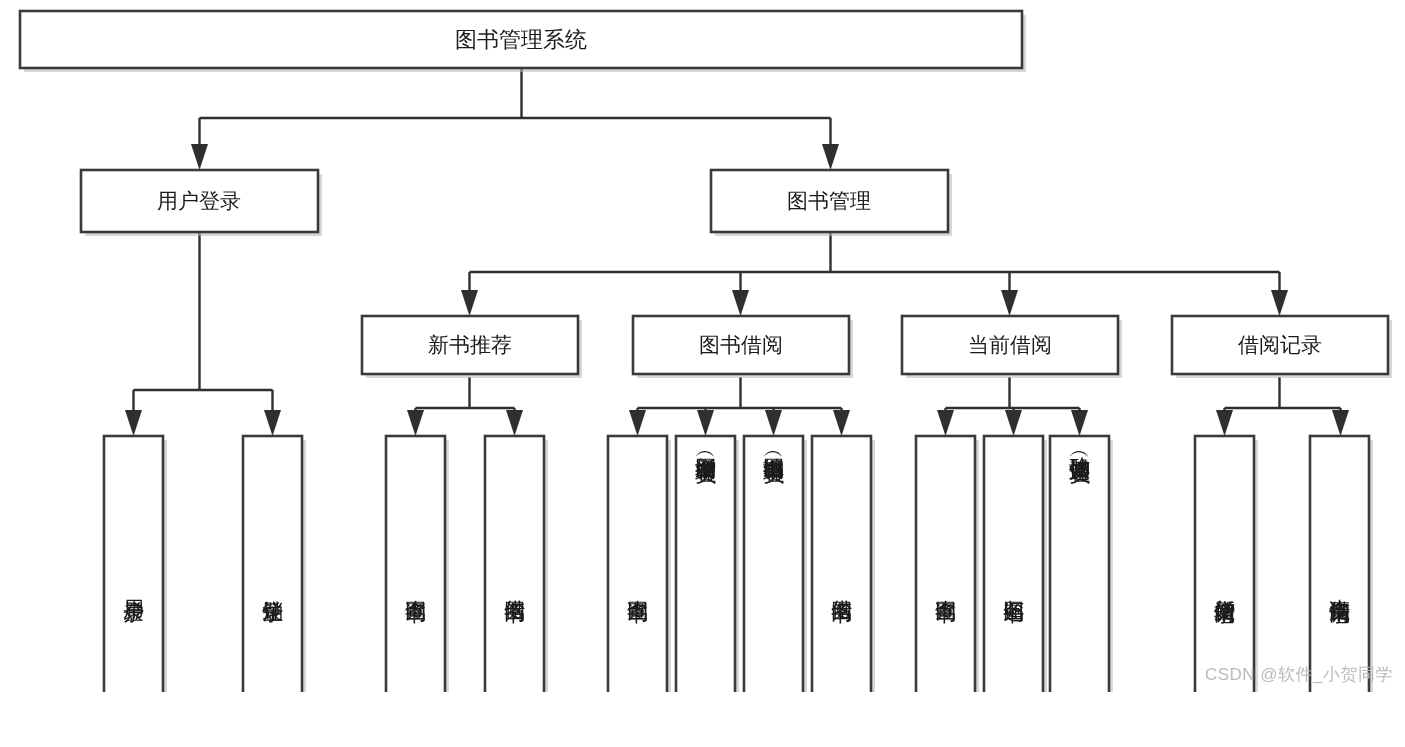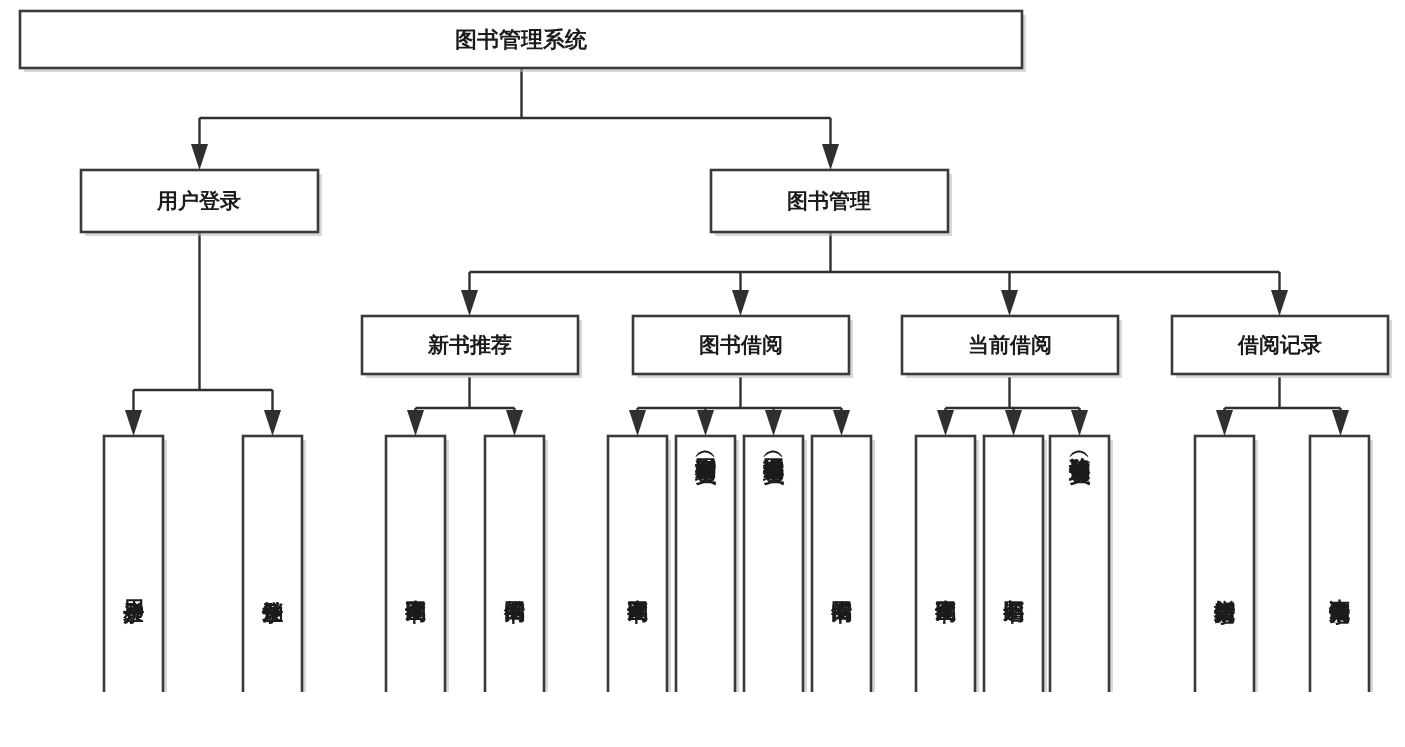"图书管理系统" #canvas { font-weight: bold -> none }
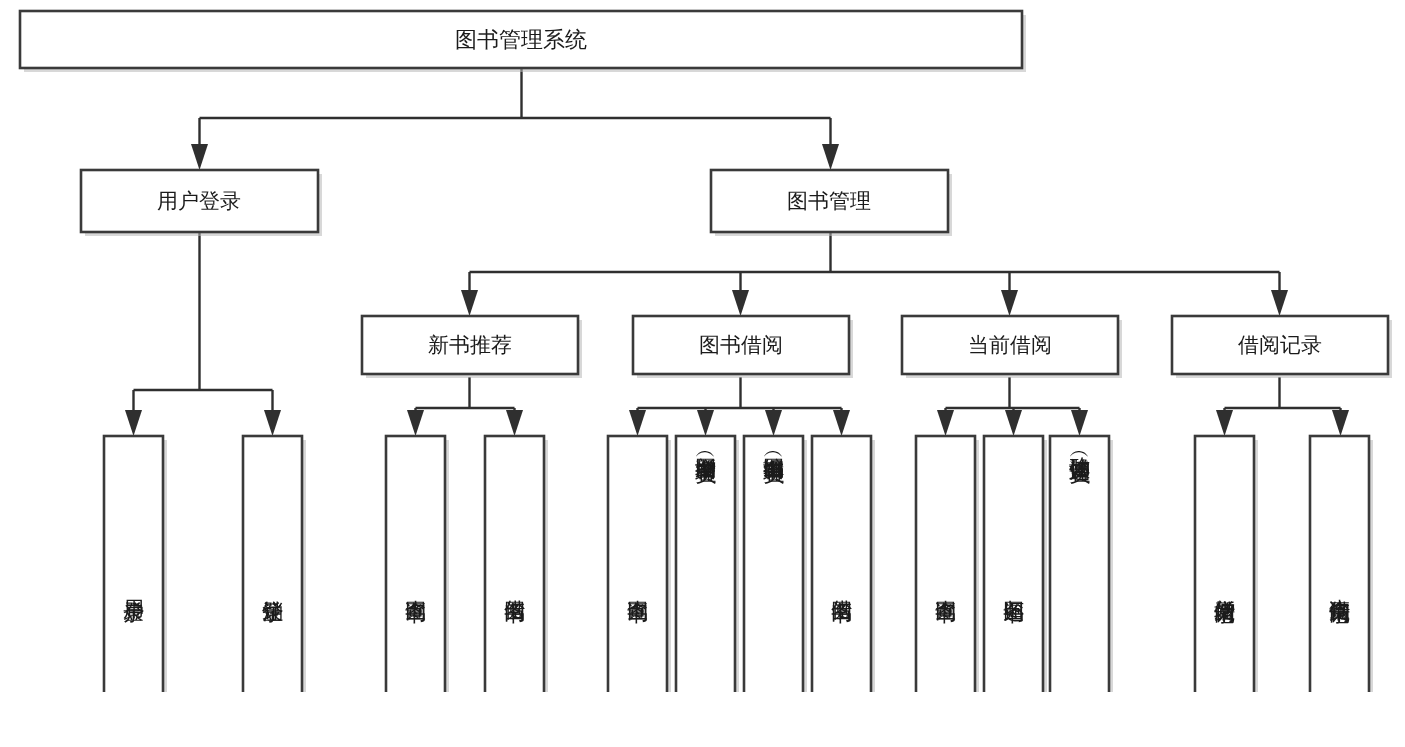"CSDN @软件_小贺同学" div.watermark { html: none -> <div>CSDN @软件_小贺同学</div> }
